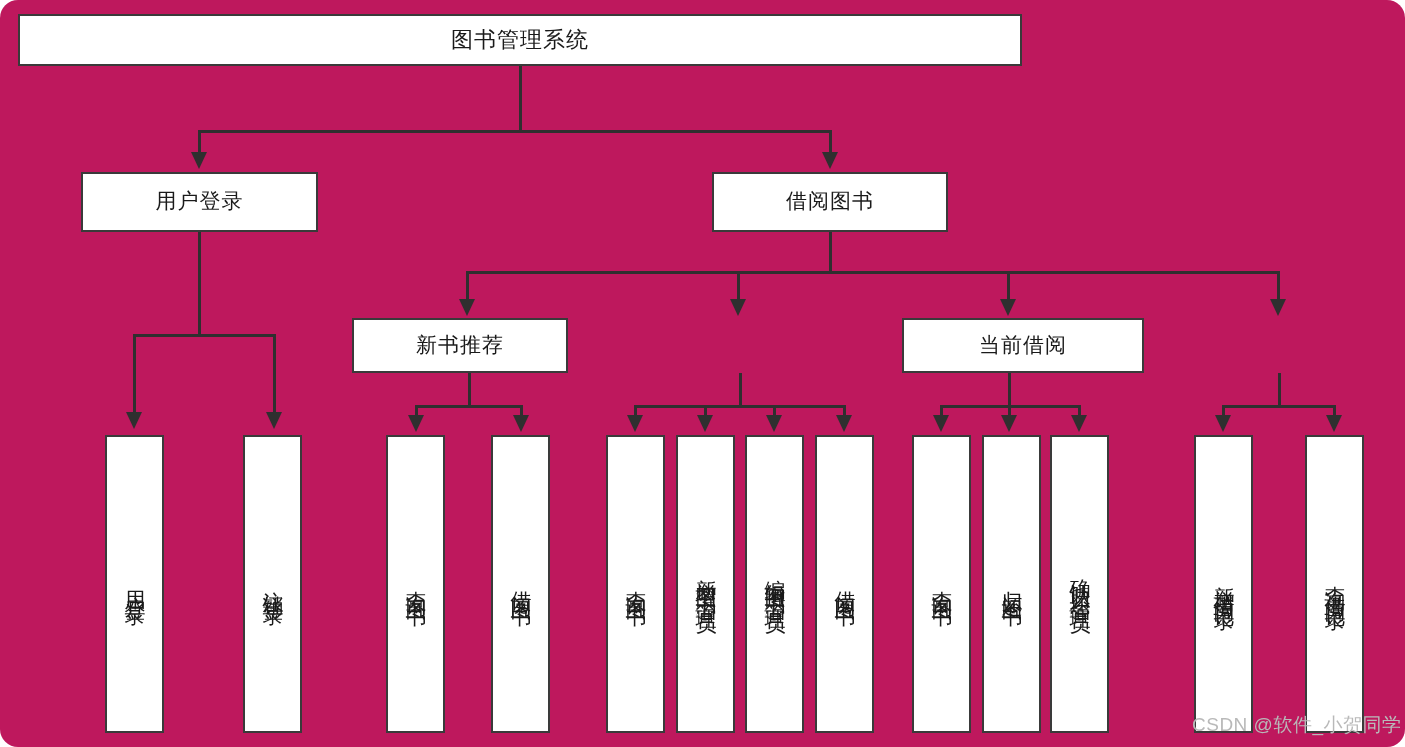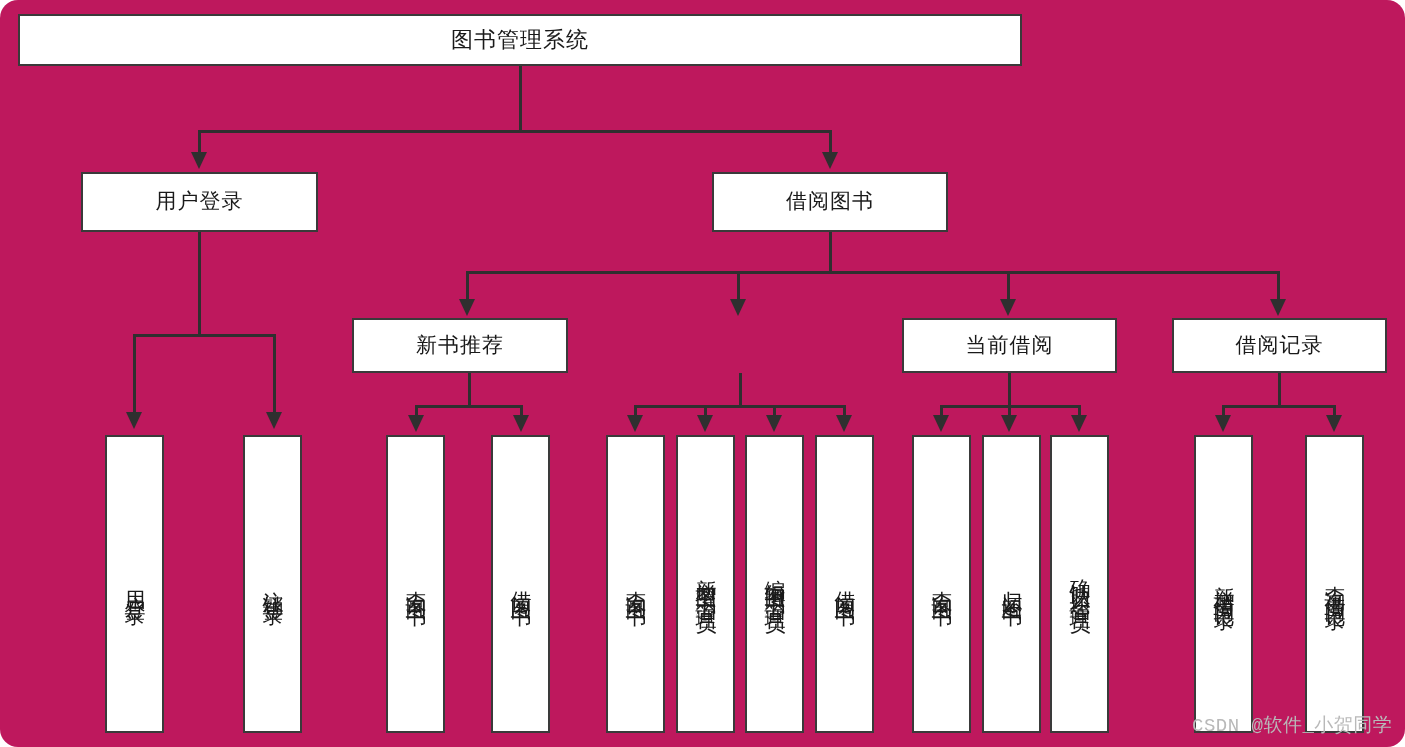"当前借阅" div.node { width: 215px -> 242px }
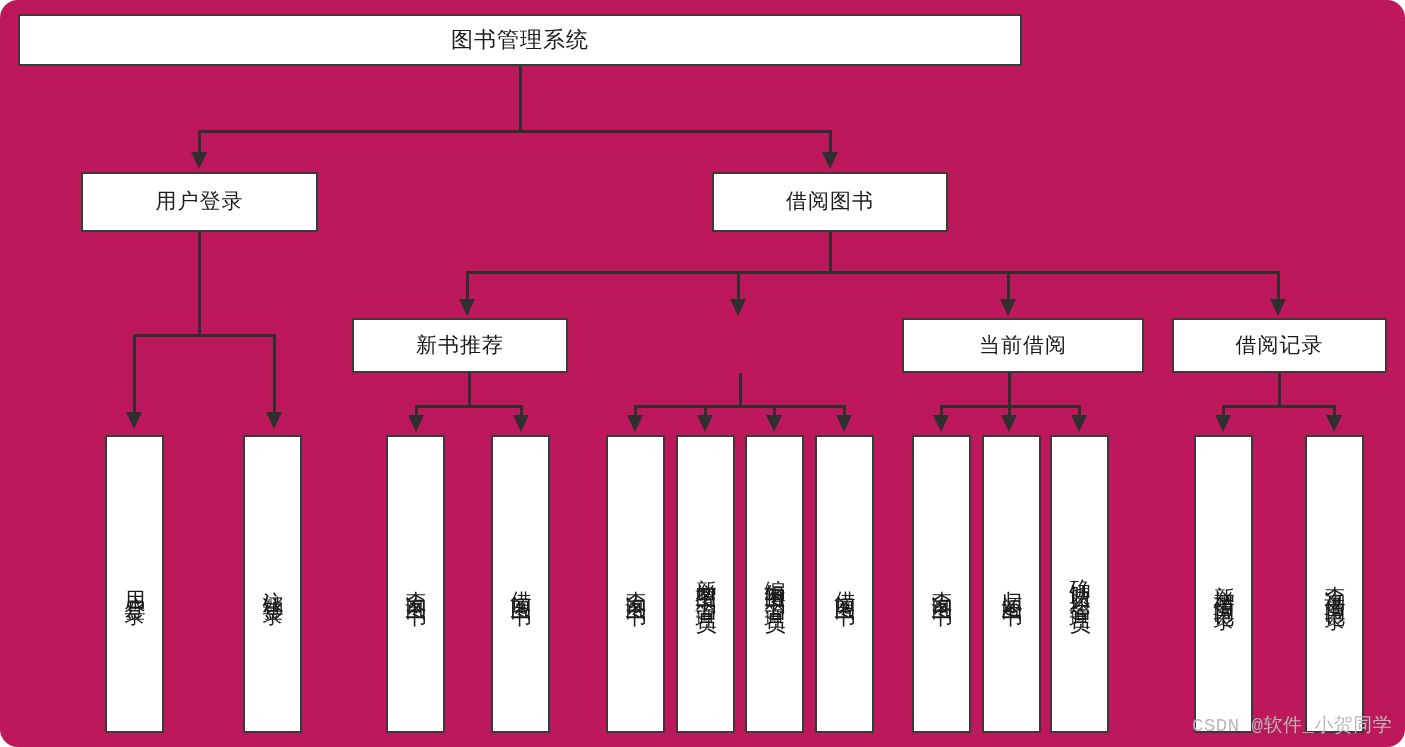"借阅记录" div.node { html: <div> <span>借阅记录</span> </div> -> none }
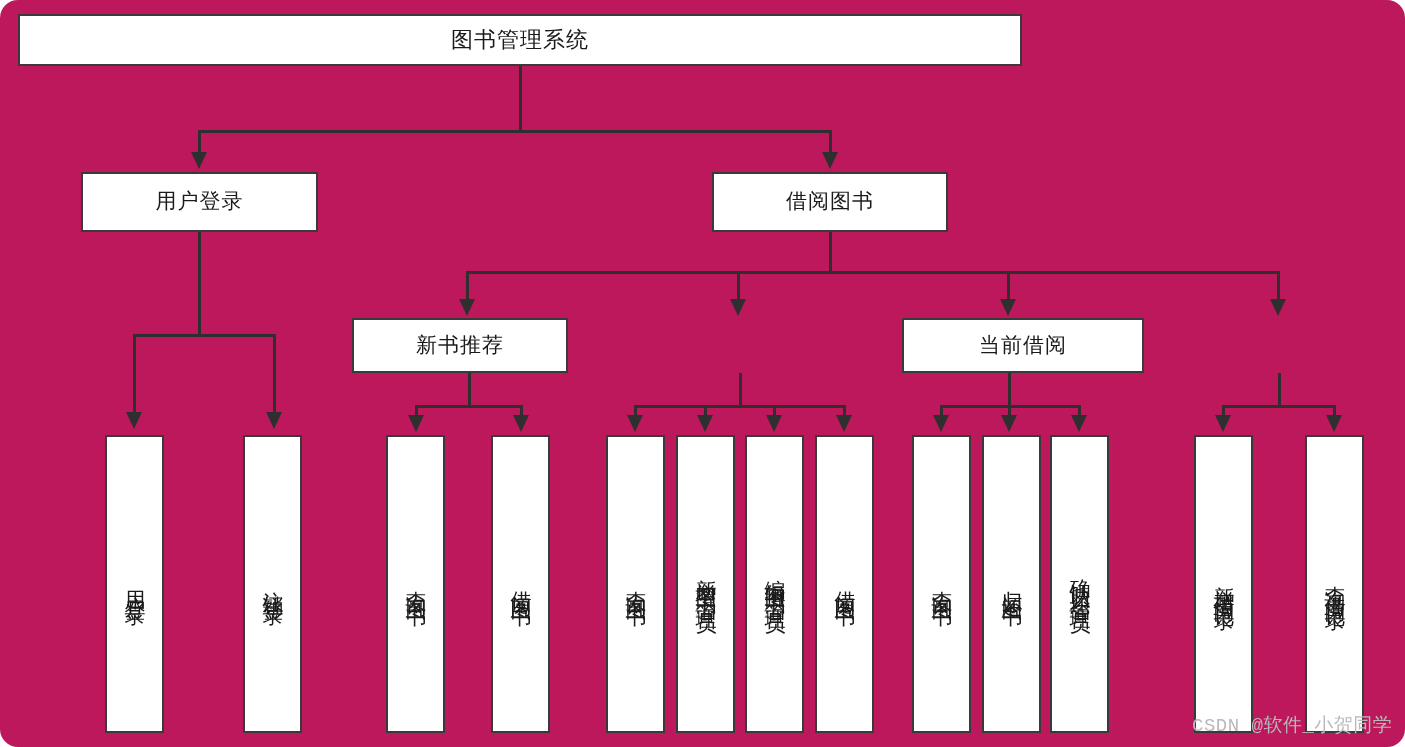"CSDN @软件_小贺同学" .watermark { font-family: Liberation Mono, monospace -> Liberation Sans, sans-serif }
